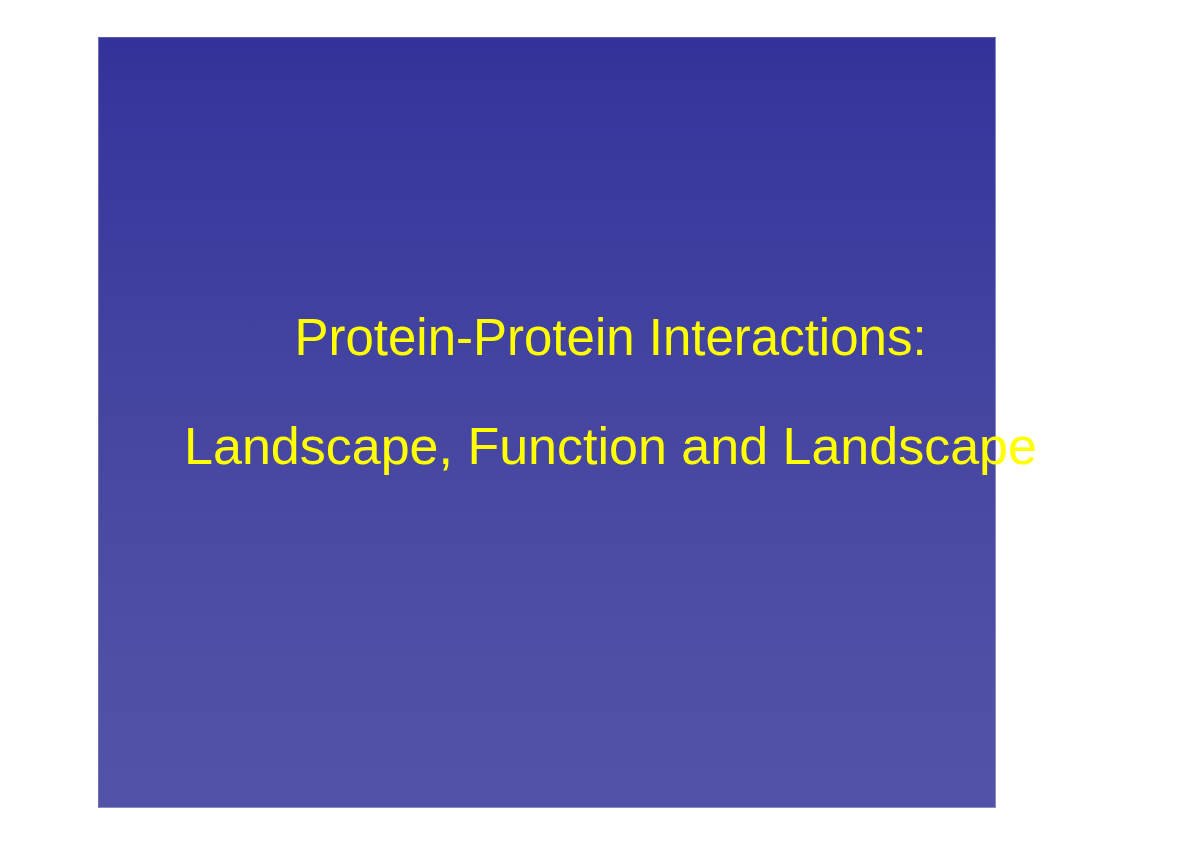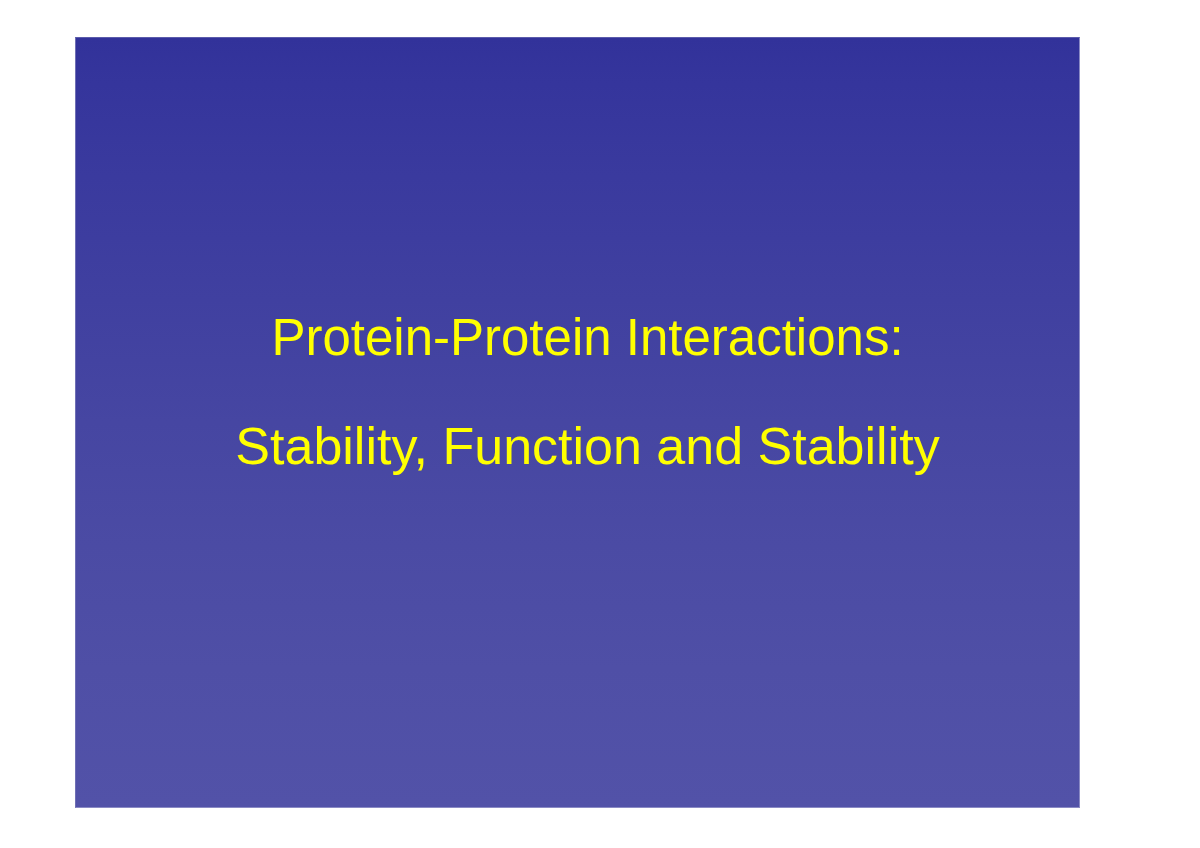"Protein-Protein Interactions:" #slide-surface { left: 75px -> 98px; width: 1005px -> 898px }
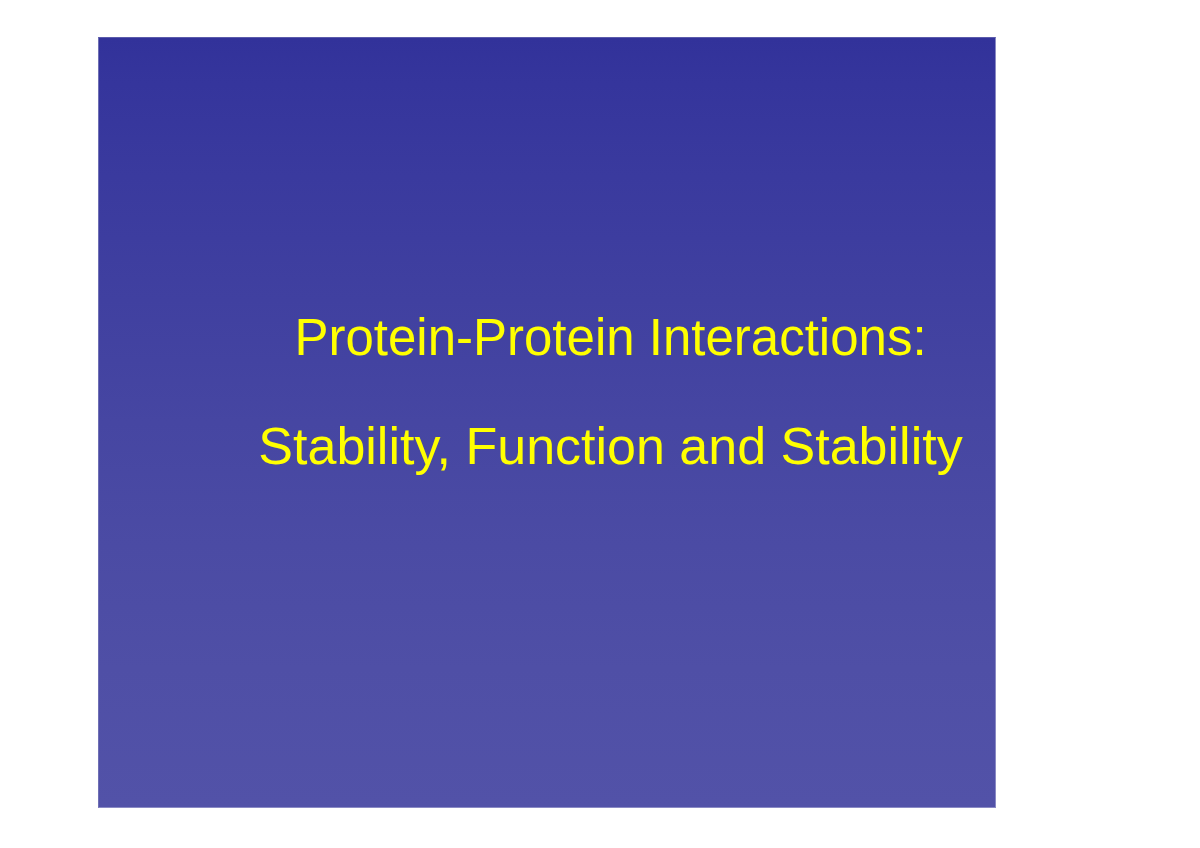"Stability, Function and Stability" span.title-line { text: Stability, Function and Stability -> Landscape, Function and Landscape }
